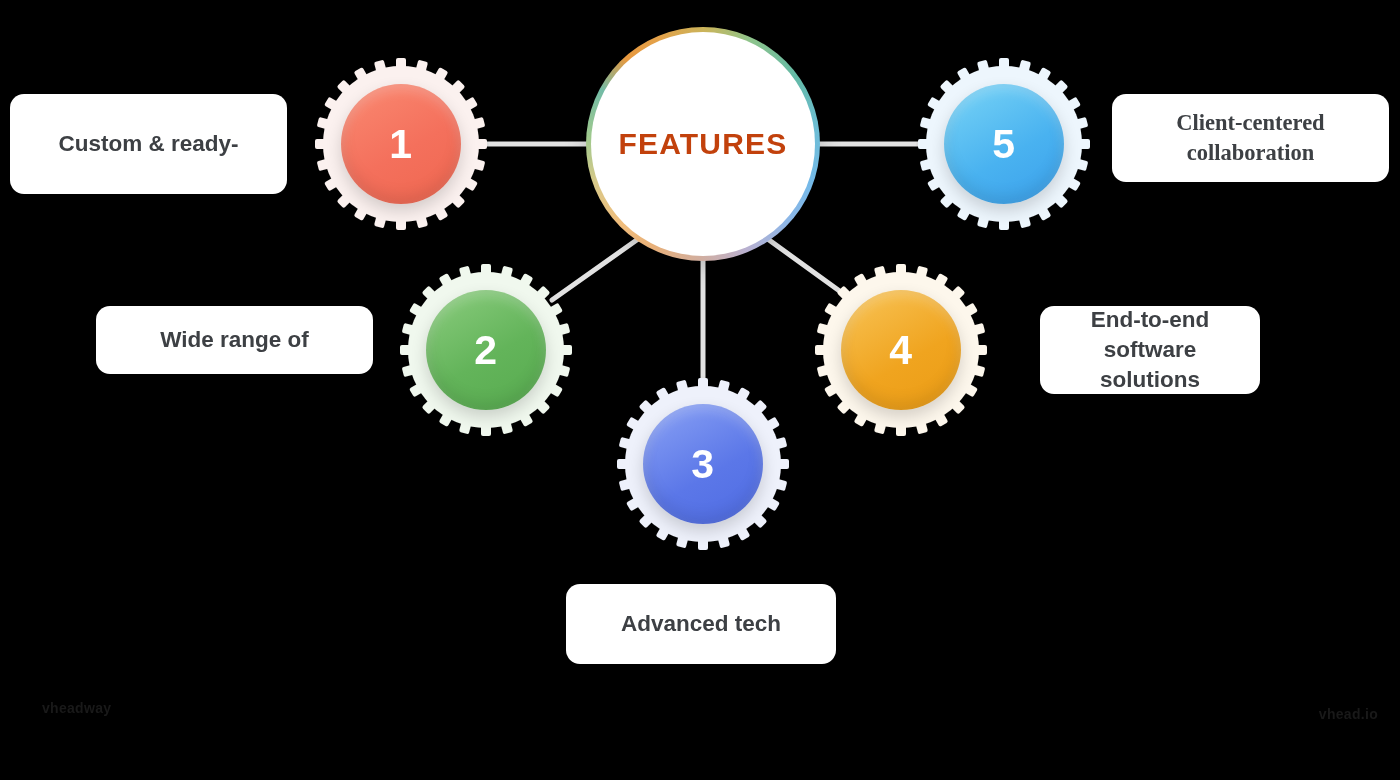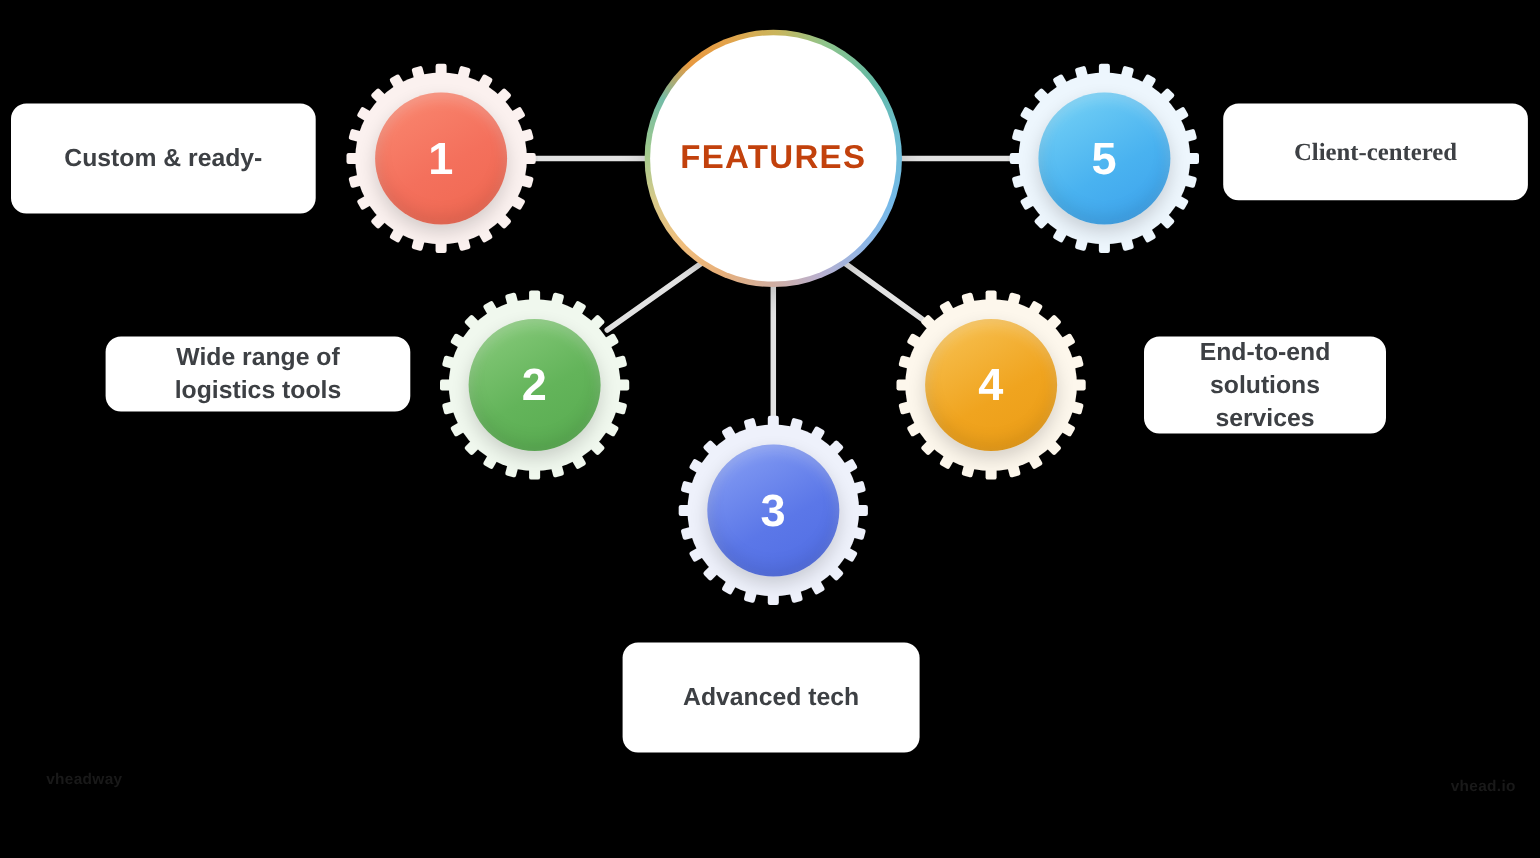"collaboration" span { html: none -> <span>collaboration</span> }
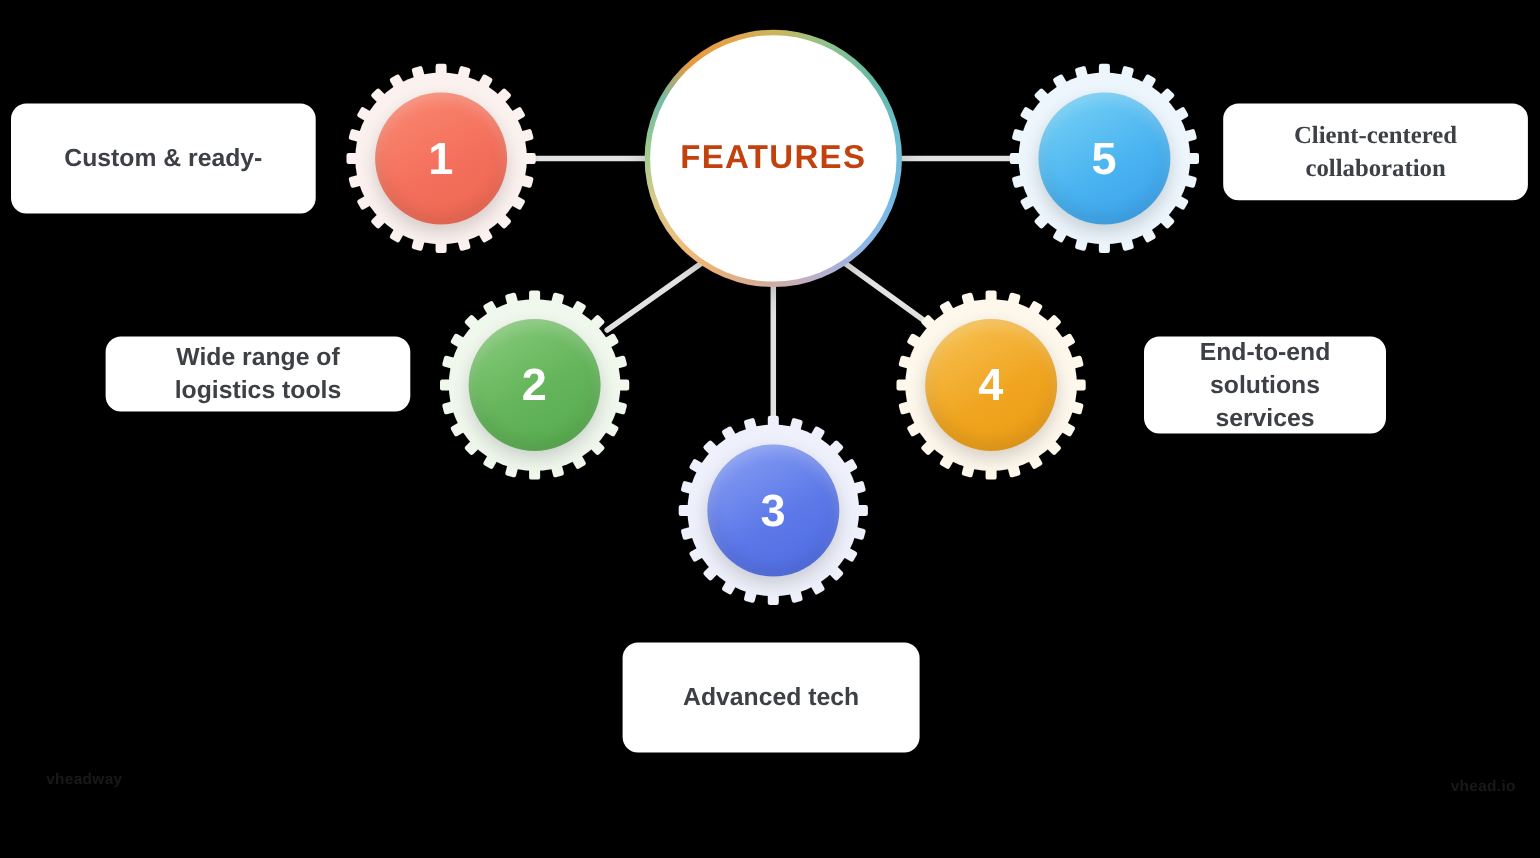"logistics tools" span { html: <span>logistics tools</span> -> none }
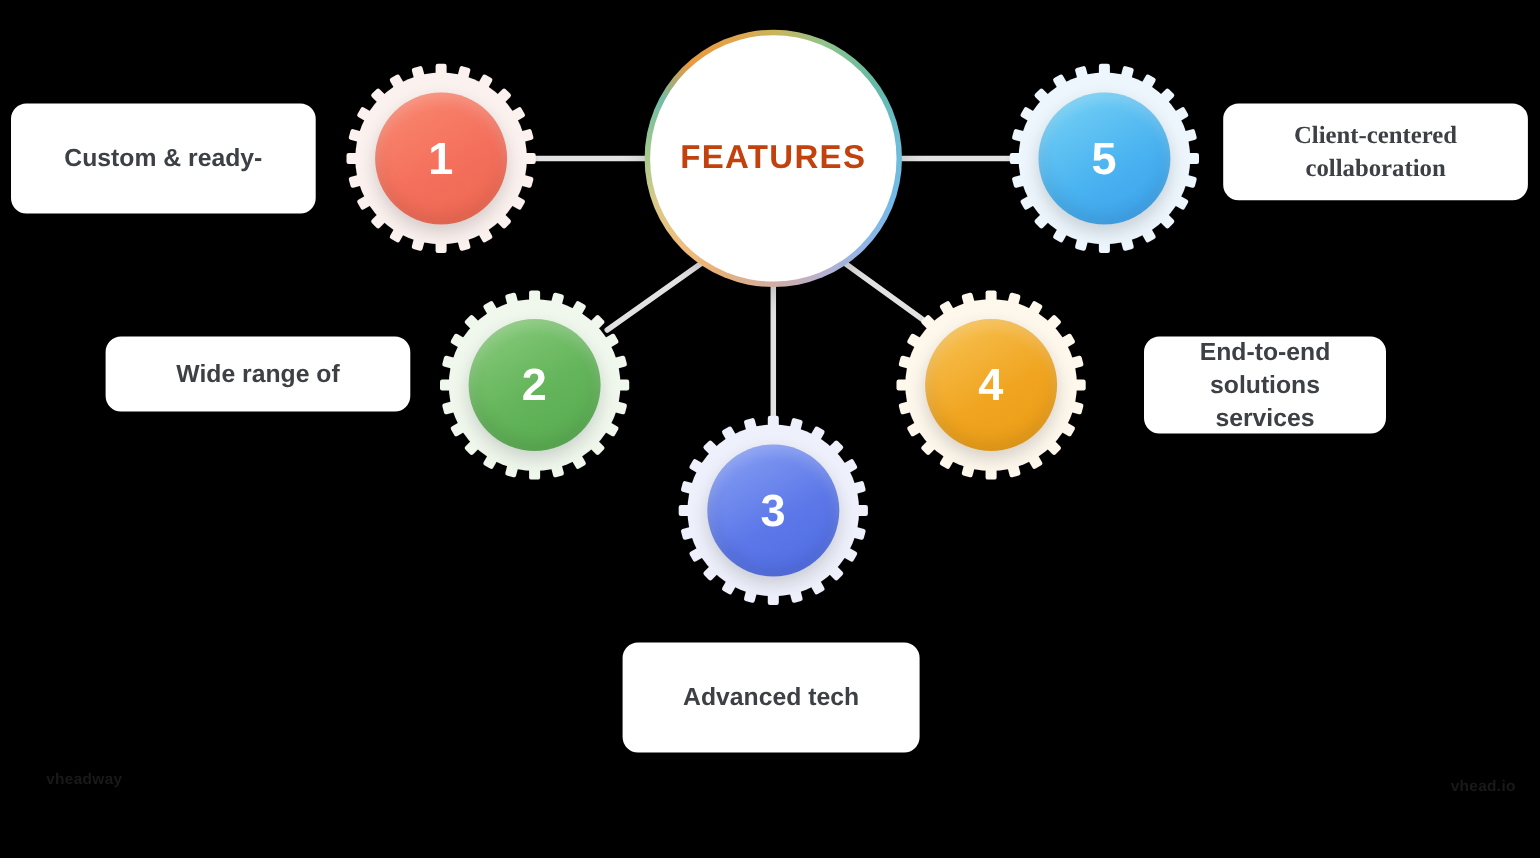"solutions services" span { text: solutions services -> software solutions }
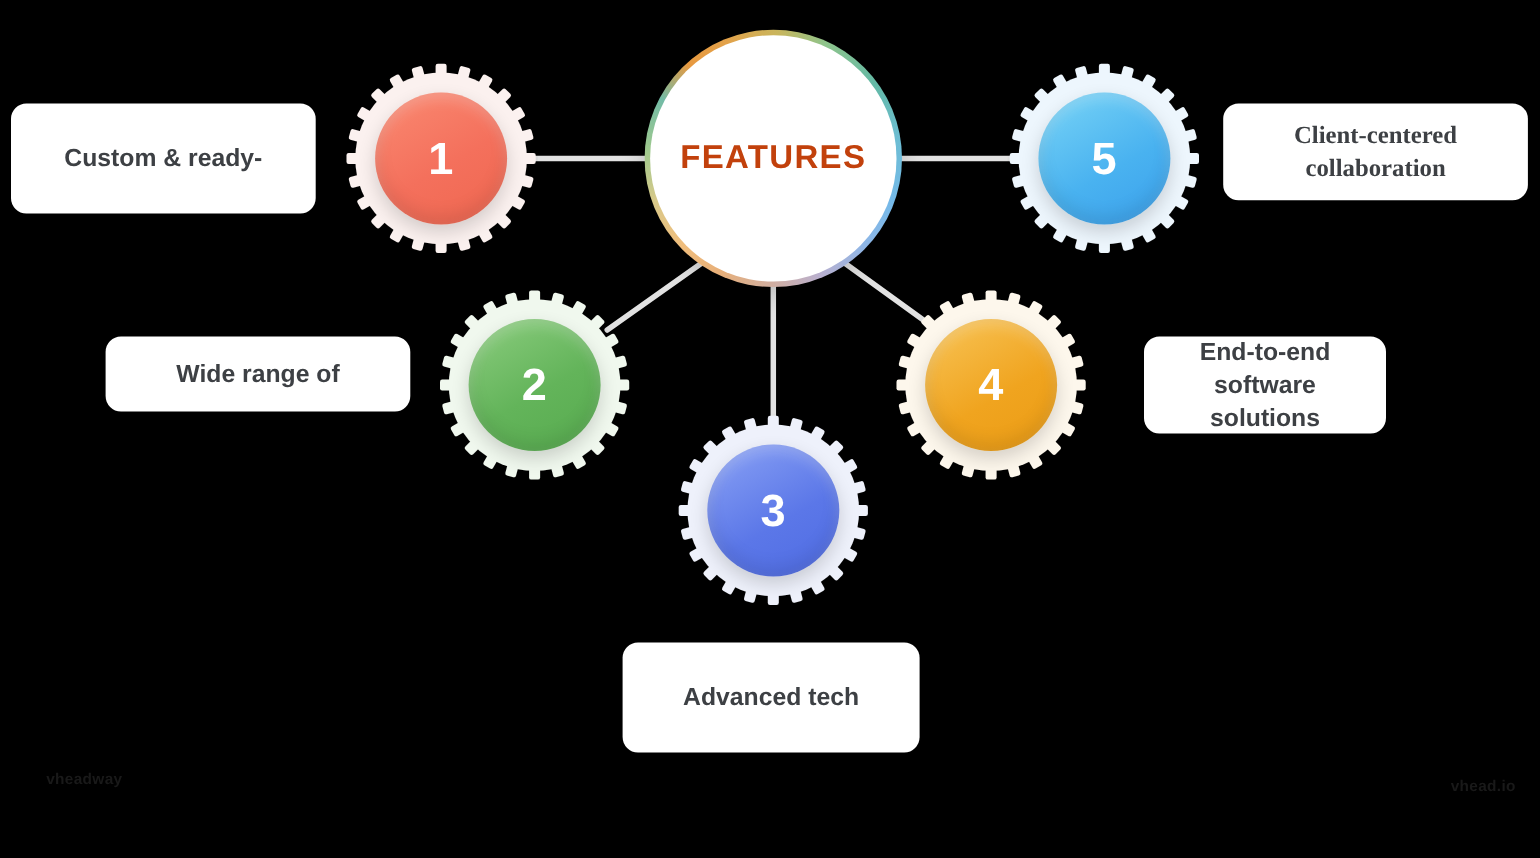"Advanced tech" div.card { height: 100px -> 80px }
